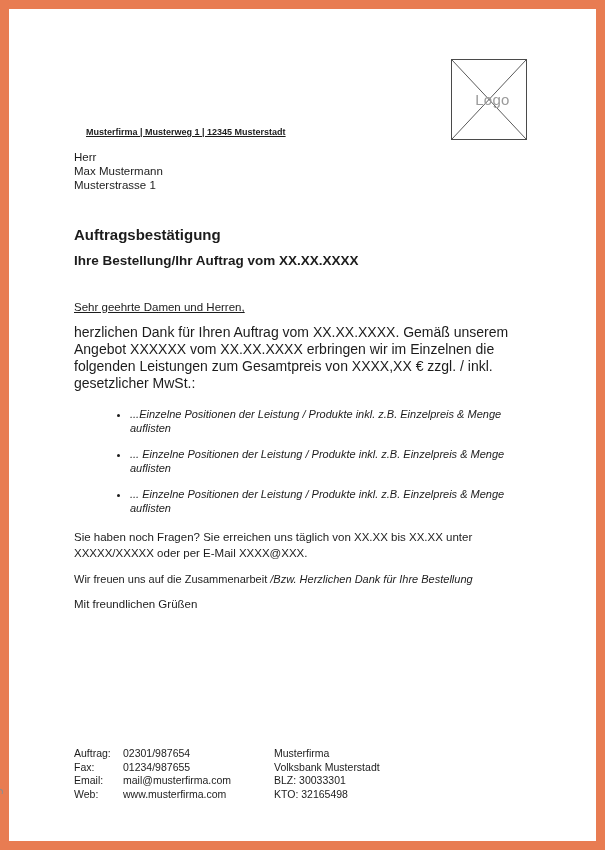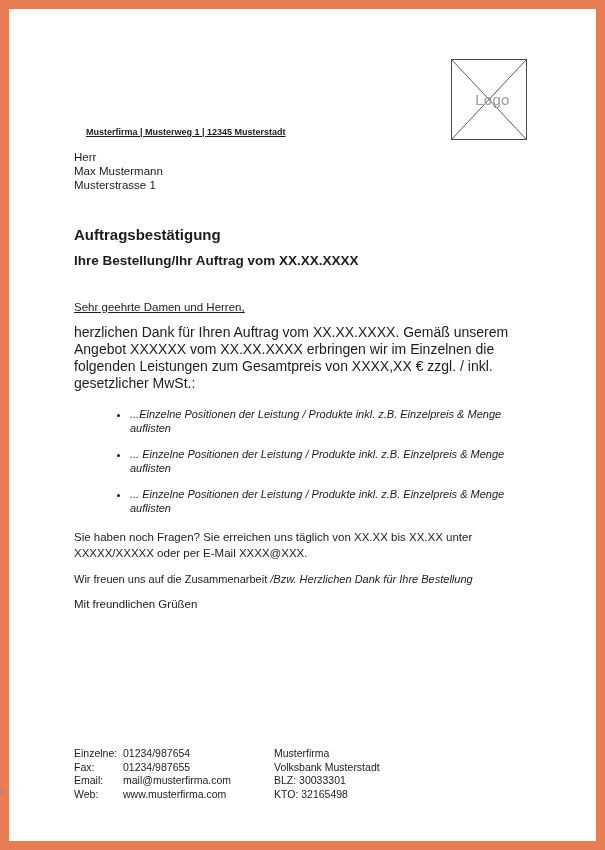"Einzelne:" span.flabel { text: Einzelne -> Auftrag }
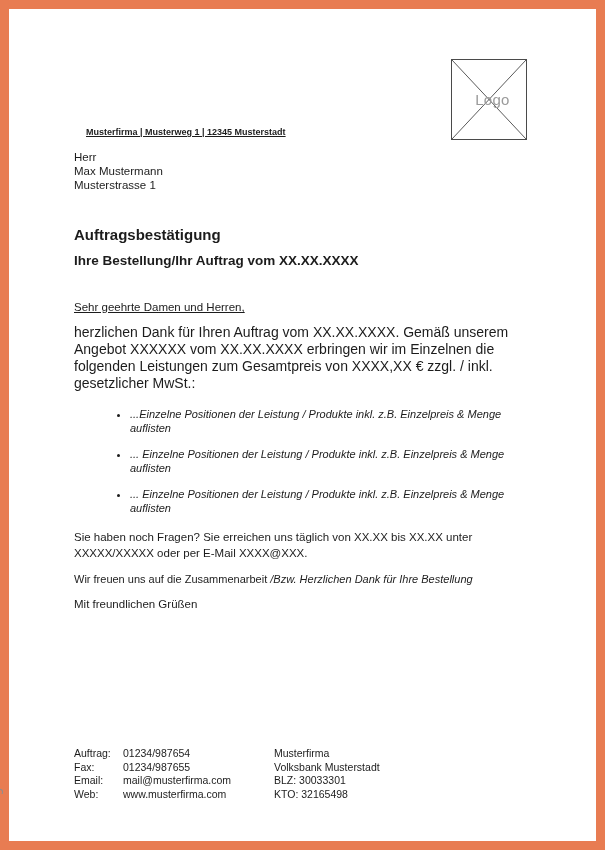"01234/987654" span { text: 01234/987654 -> 02301/987654 }
